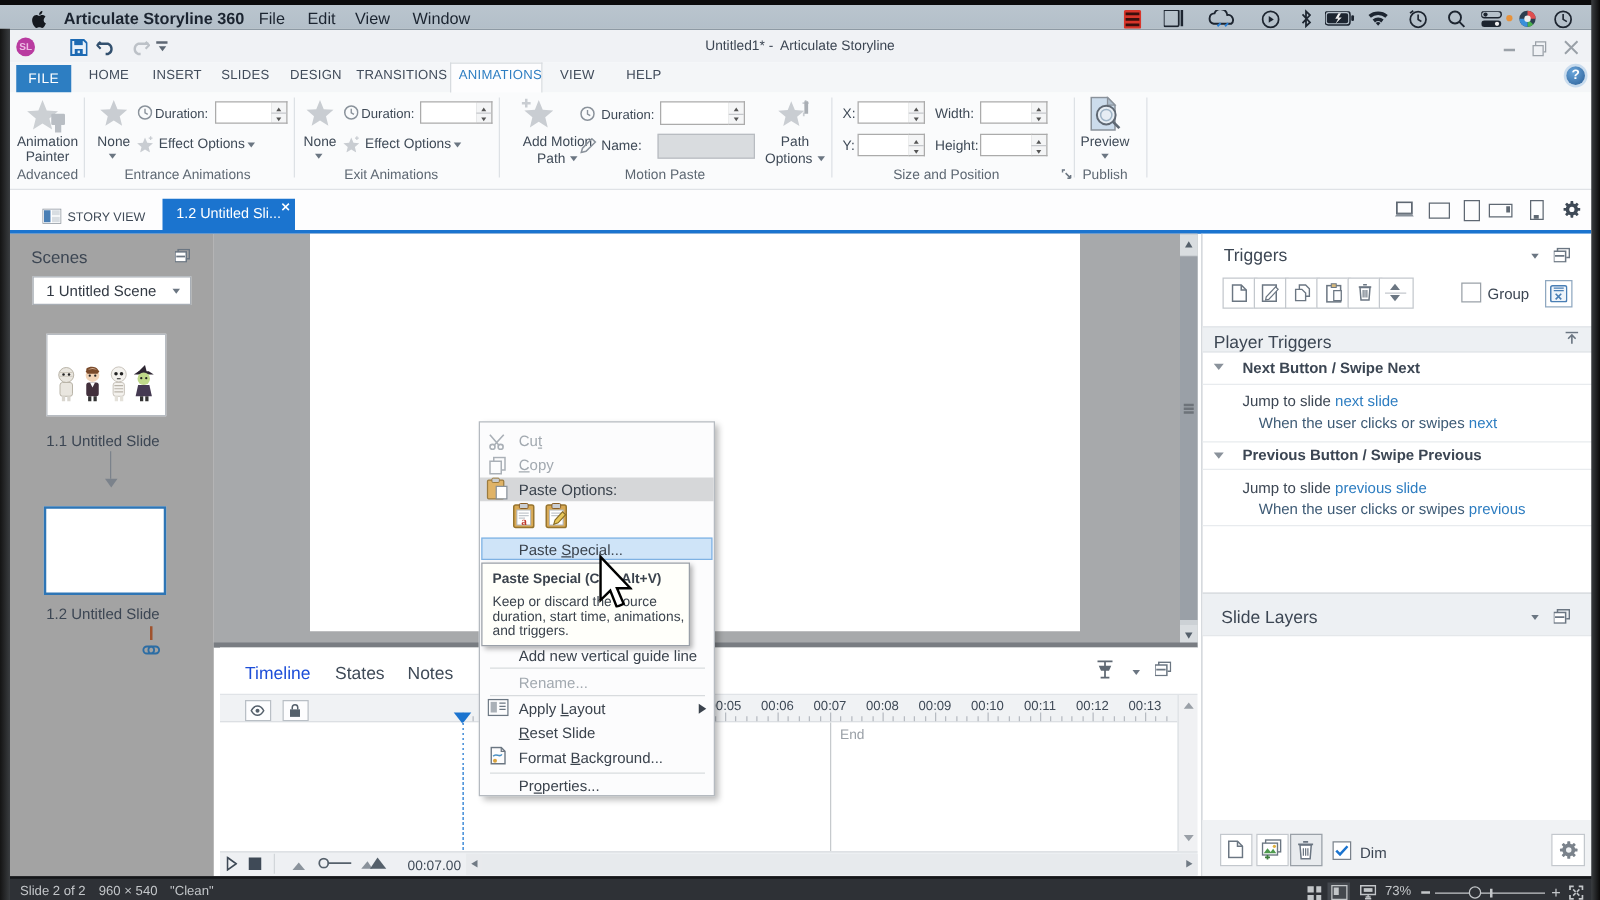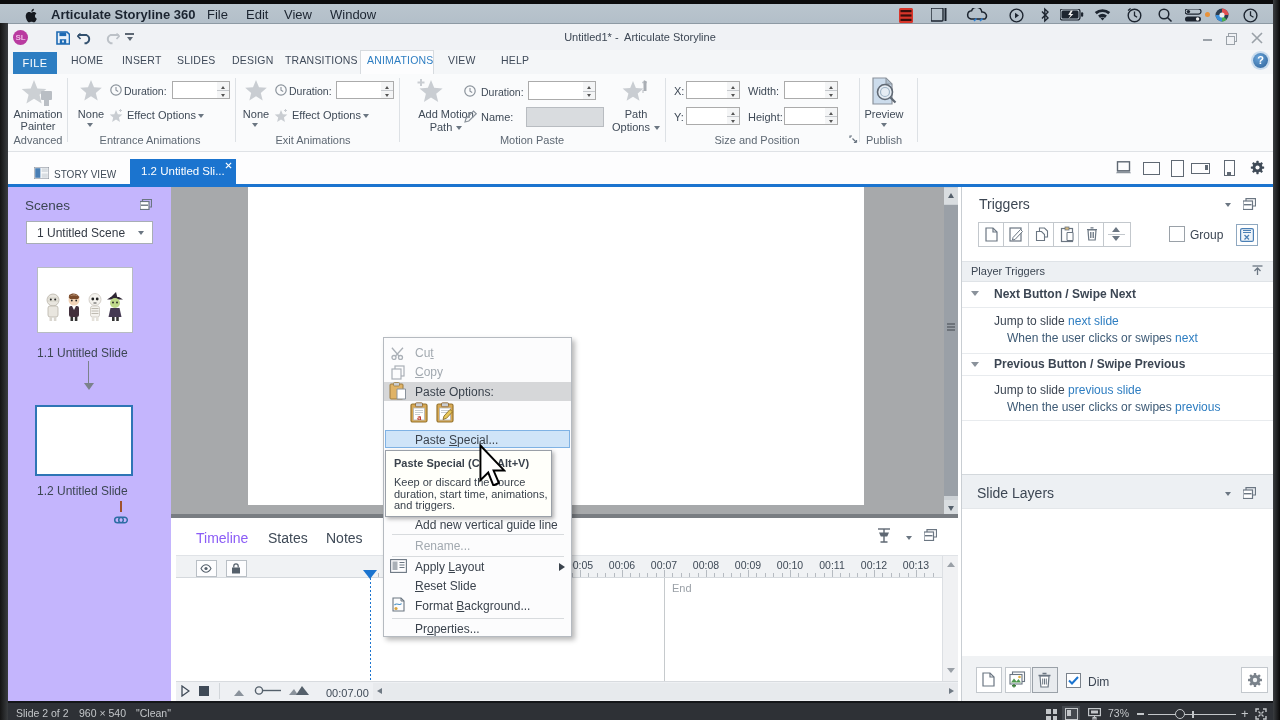"Scenes" #scenes { background: #c4b5fd -> #a3a3a3 }
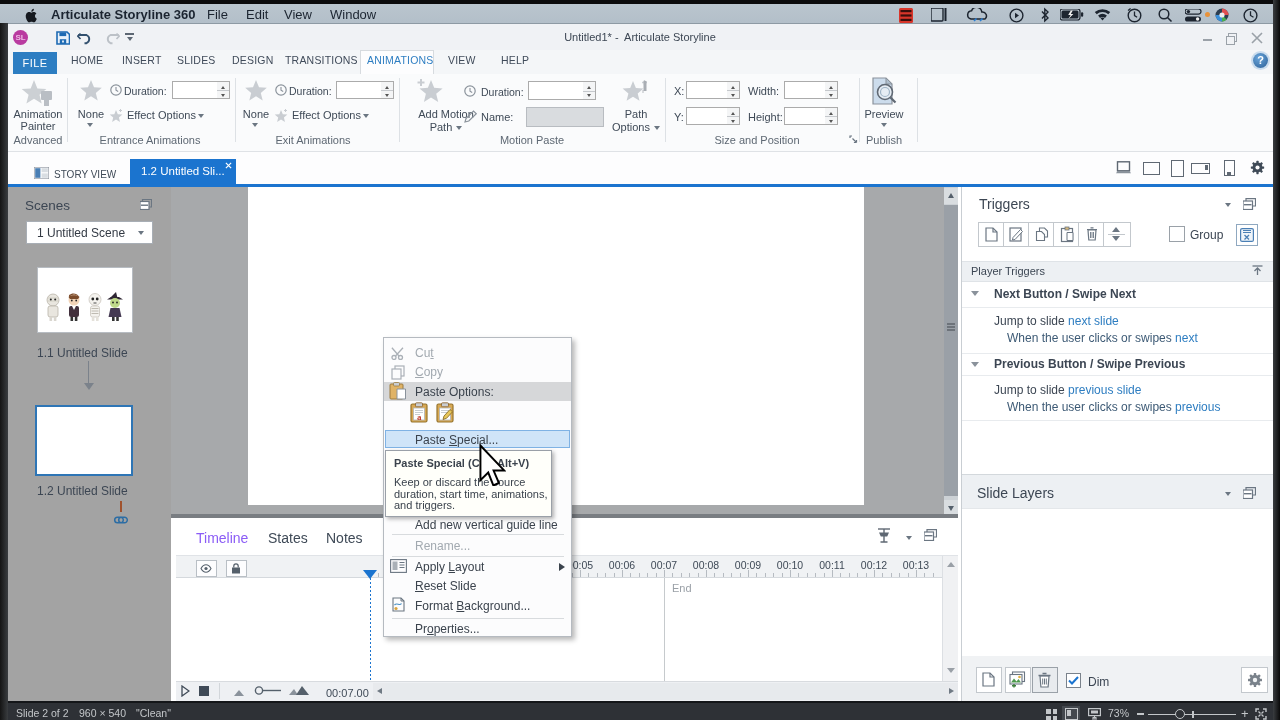"Player Triggers" span.abs { font-size: 11px -> 14px }
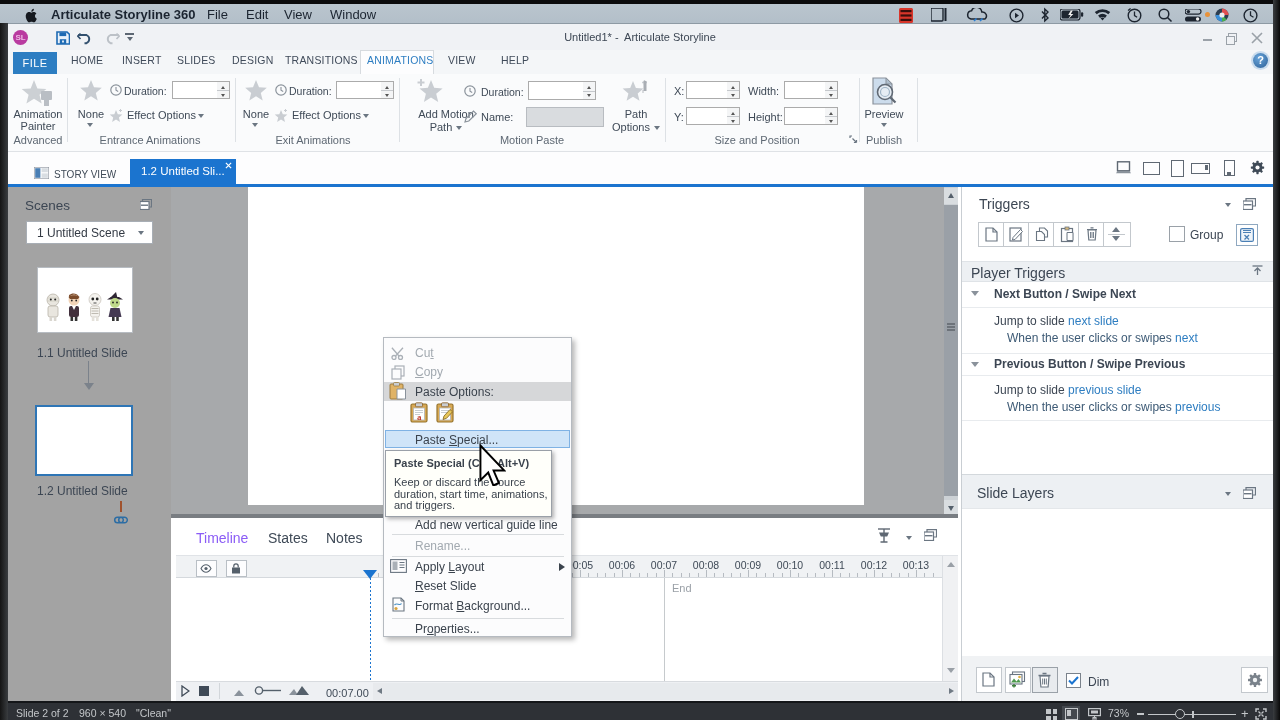"Timeline" span.abs { color: #8b5cf6 -> #1d4ed8 }
